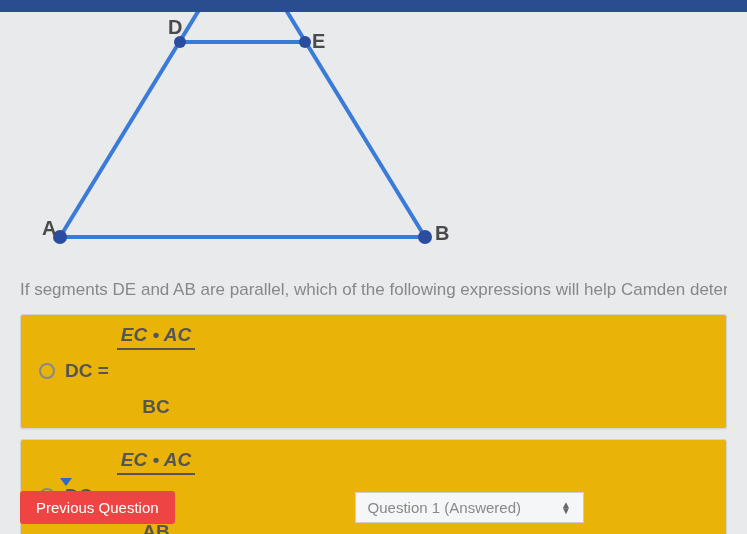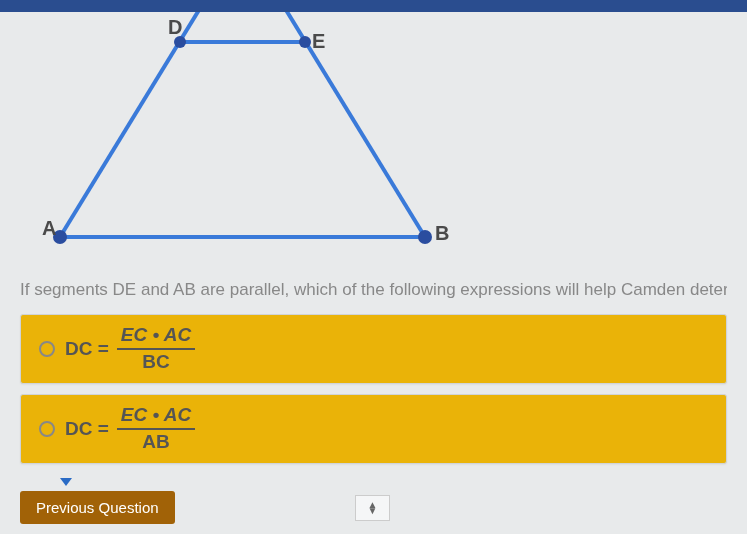"BC" .frac .den { margin-top: none -> 45px }
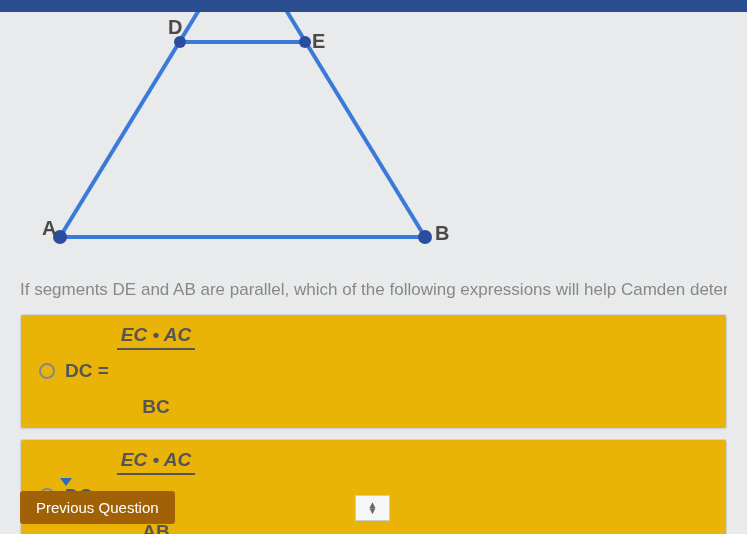"Previous Question" .prev-btn { background: #a16207 -> #ef4444 }
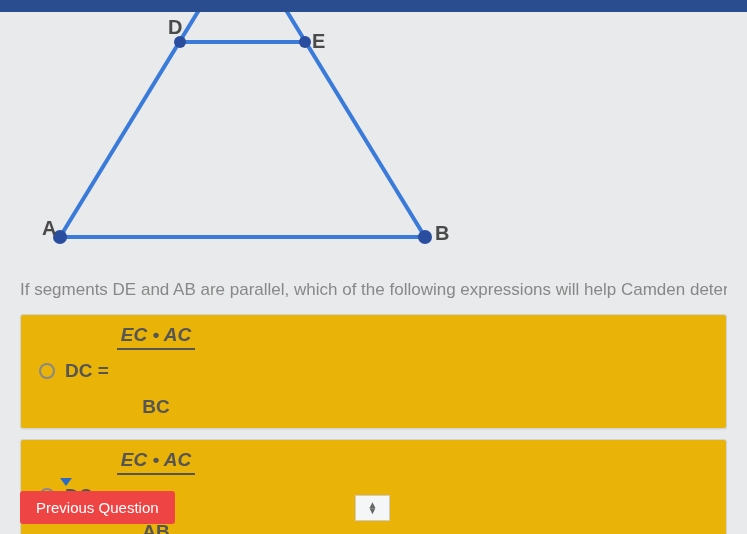"Question 1 (Answered)" span { html: none -> <span>Question 1 (Answered)</span> }
